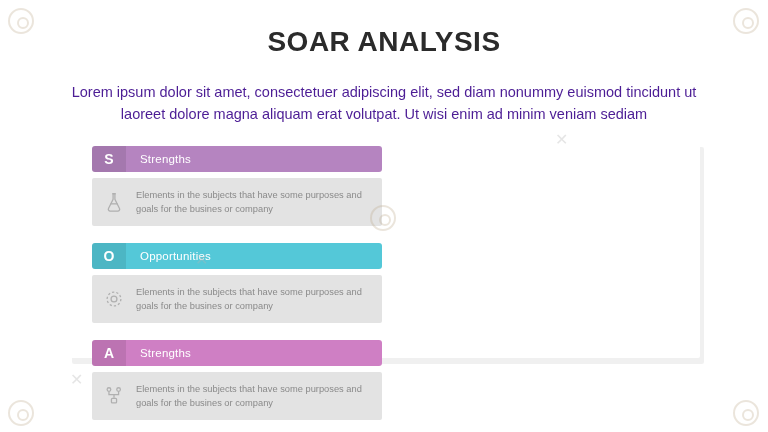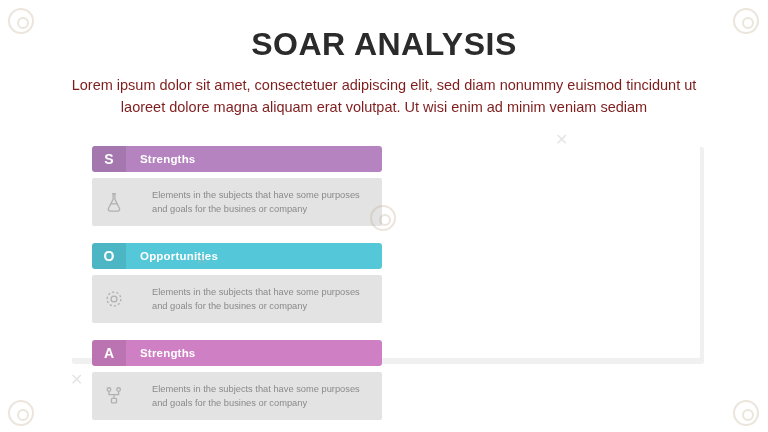"SOAR ANALYSIS" .title { font-size: 32px -> 28px }
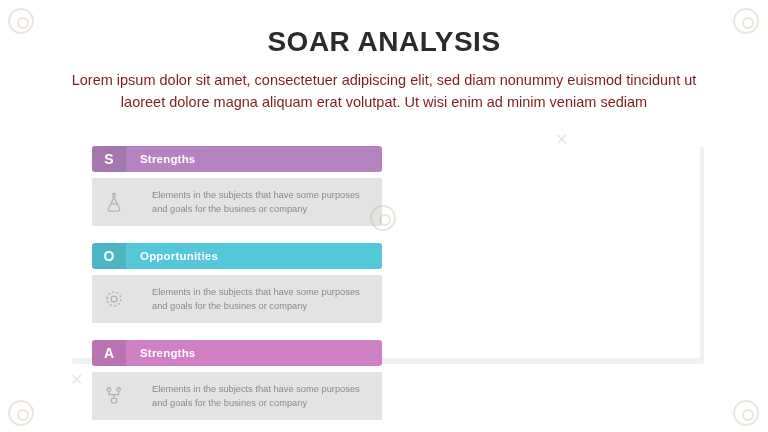"Lorem ipsum dolor sit amet," .subtitle { color: #7f1d1d -> #4c1d95; margin: 12px auto 0 auto -> 24px auto 0 auto }
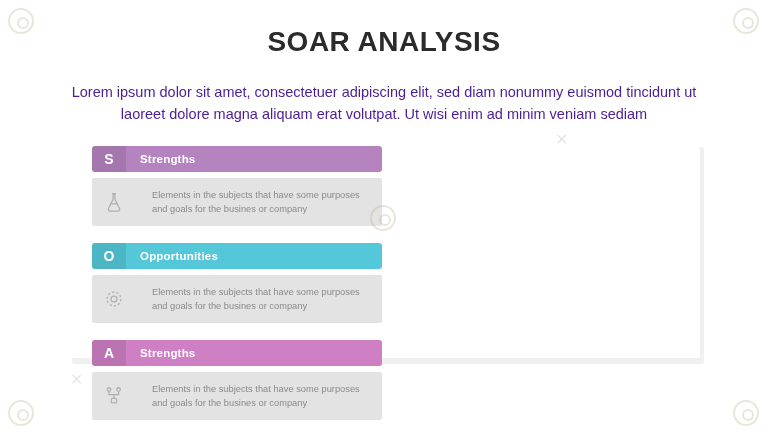"Strengths" .bar-label { font-weight: bold -> normal }
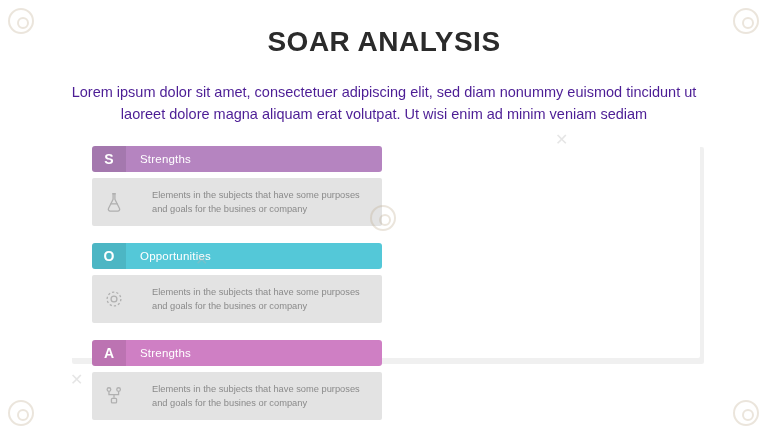"Elements in the subjects that" .body { gap: 16px -> none }
